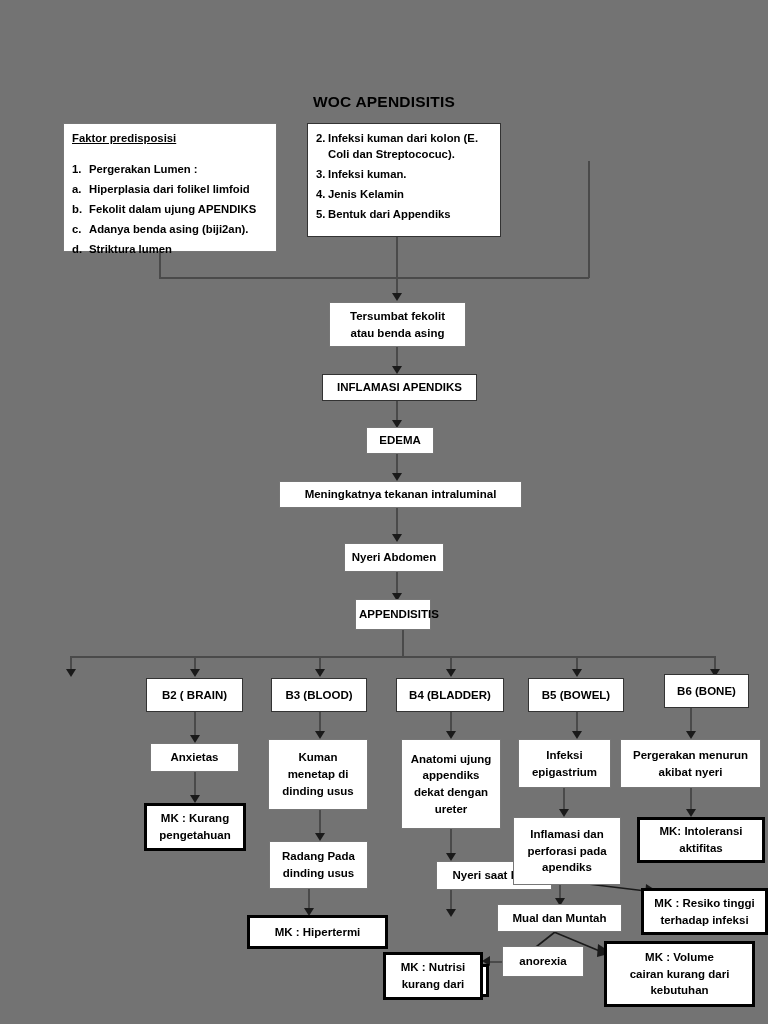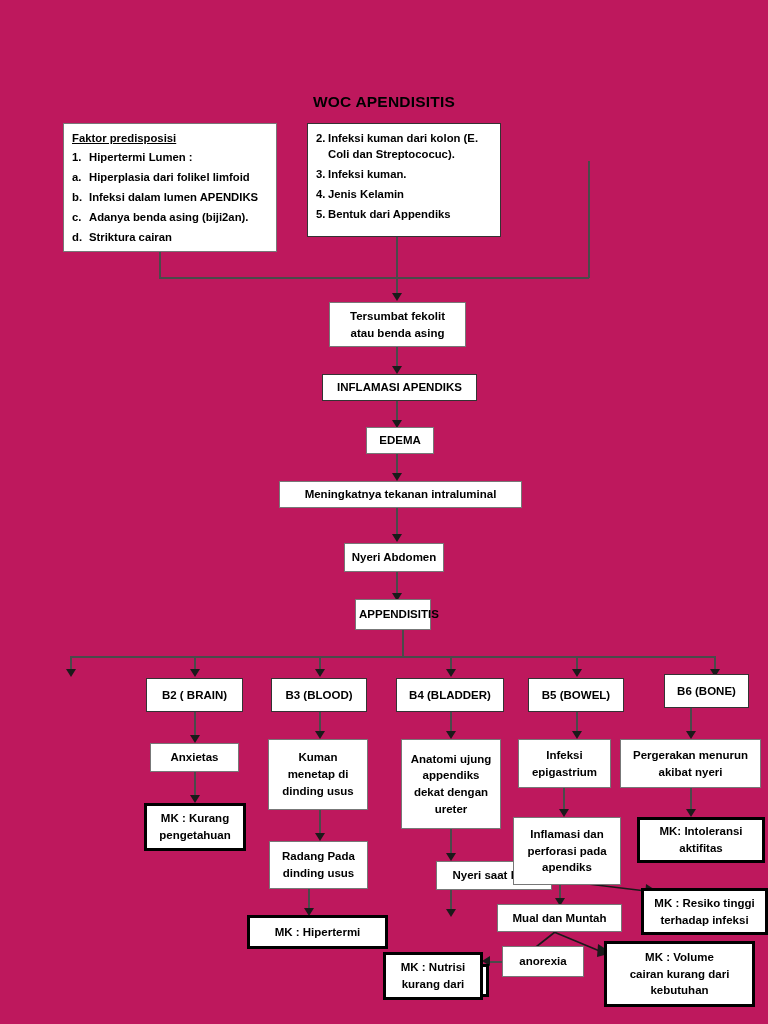"WOC APENDISITIS" #canvas { background: #be185d -> #737373 }
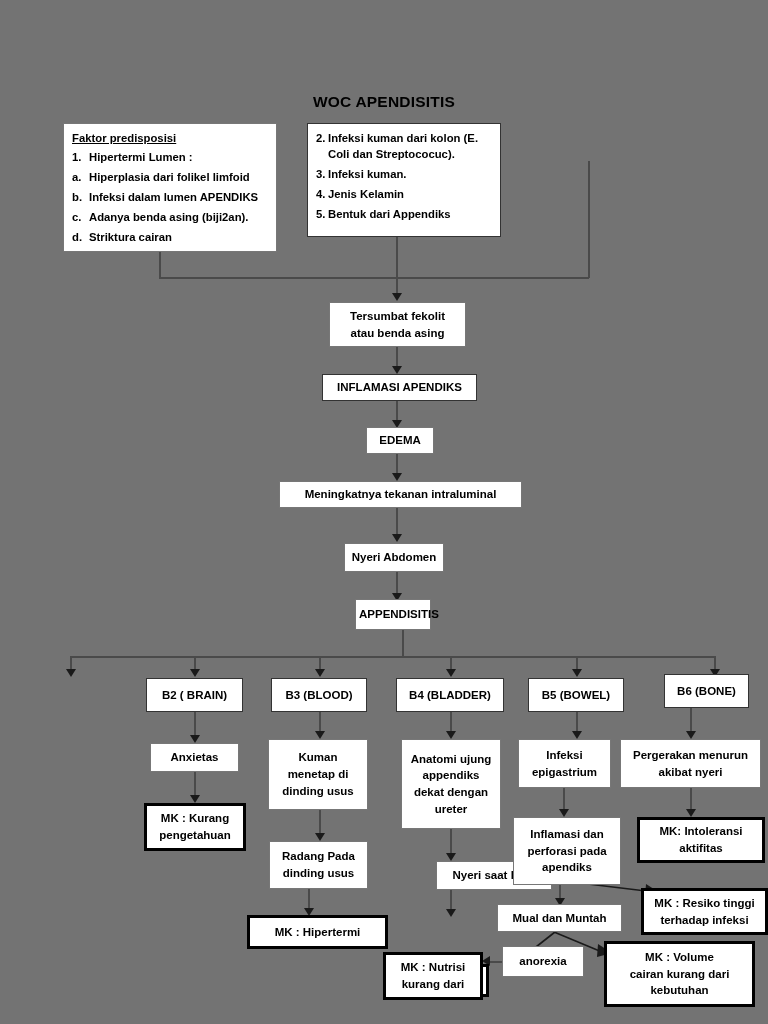"Faktor predisposisi" .listbox .hdr { margin-bottom: 3px -> 15px }
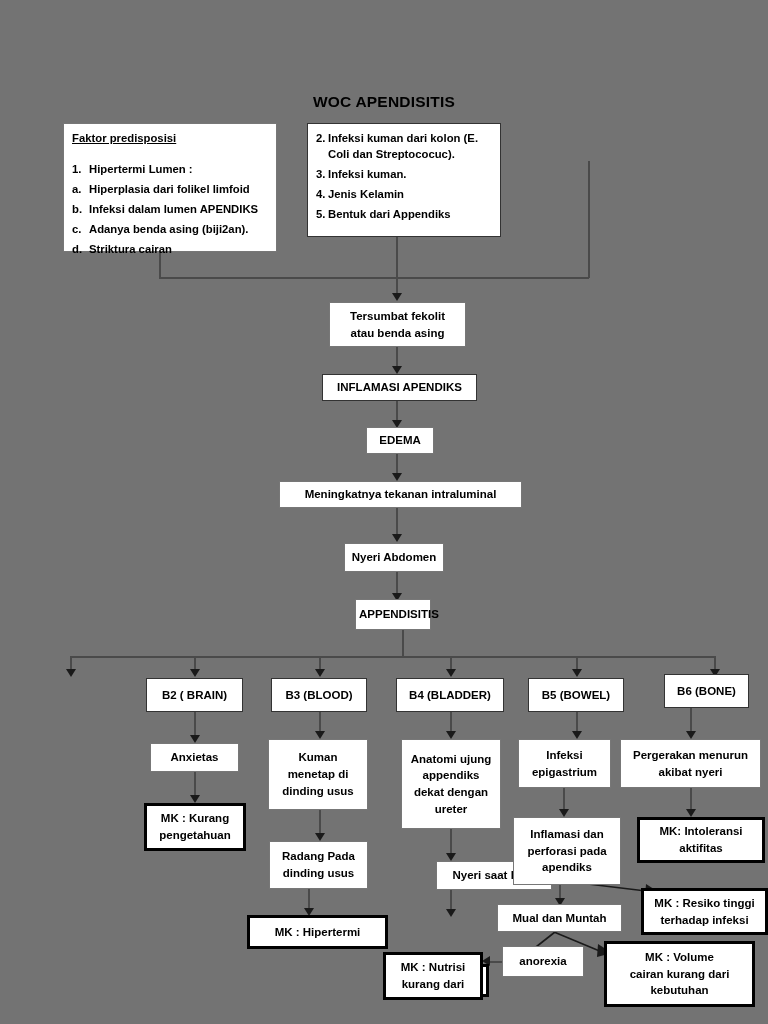"Hipertermi Lumen :" span.bd { text: Hipertermi -> Pergerakan }
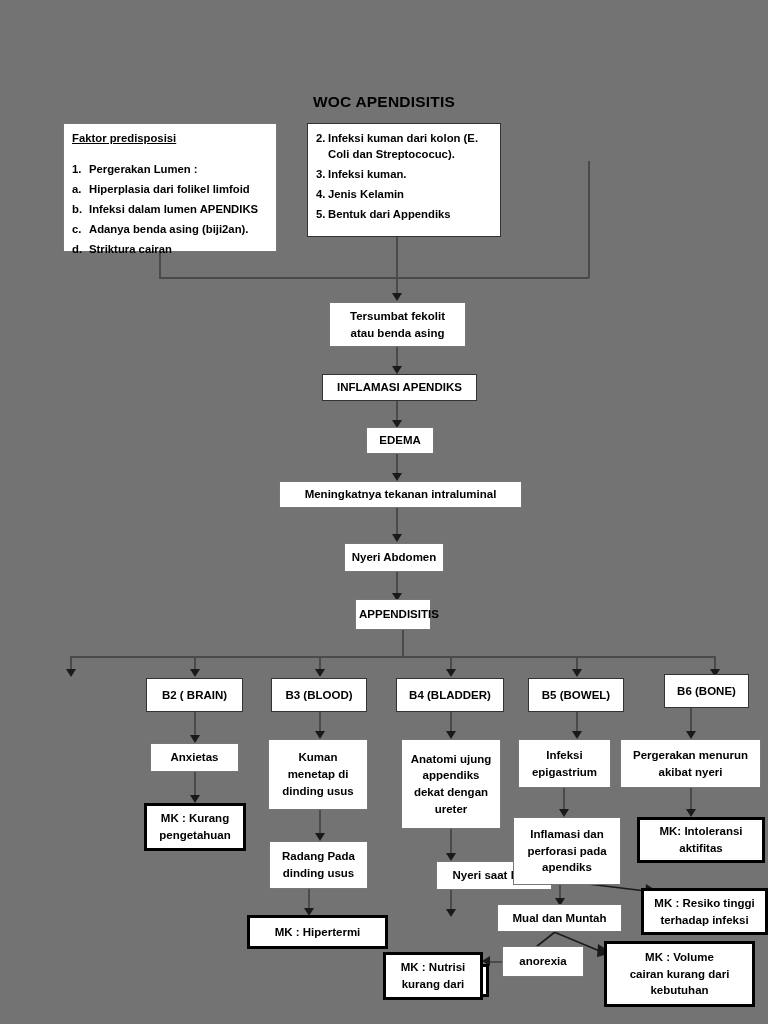"Infeksi dalam lumen APENDIKS" span.bd { text: Infeksi dalam lumen -> Fekolit dalam ujung }
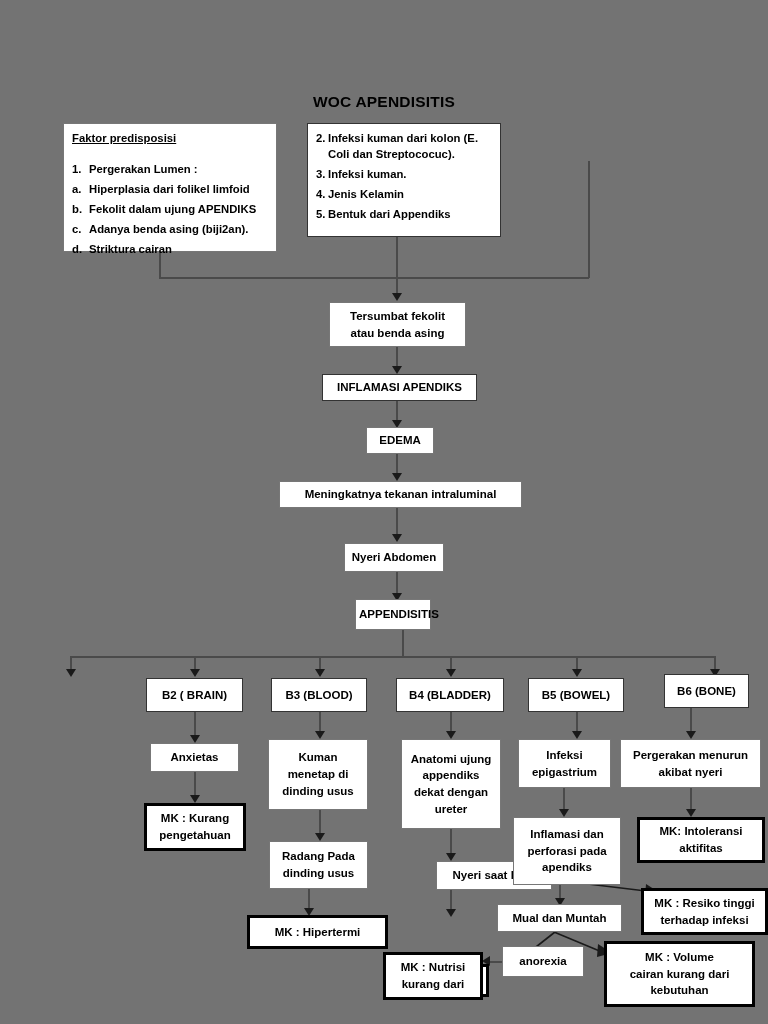"Striktura cairan" span.bd { text: cairan -> lumen }
